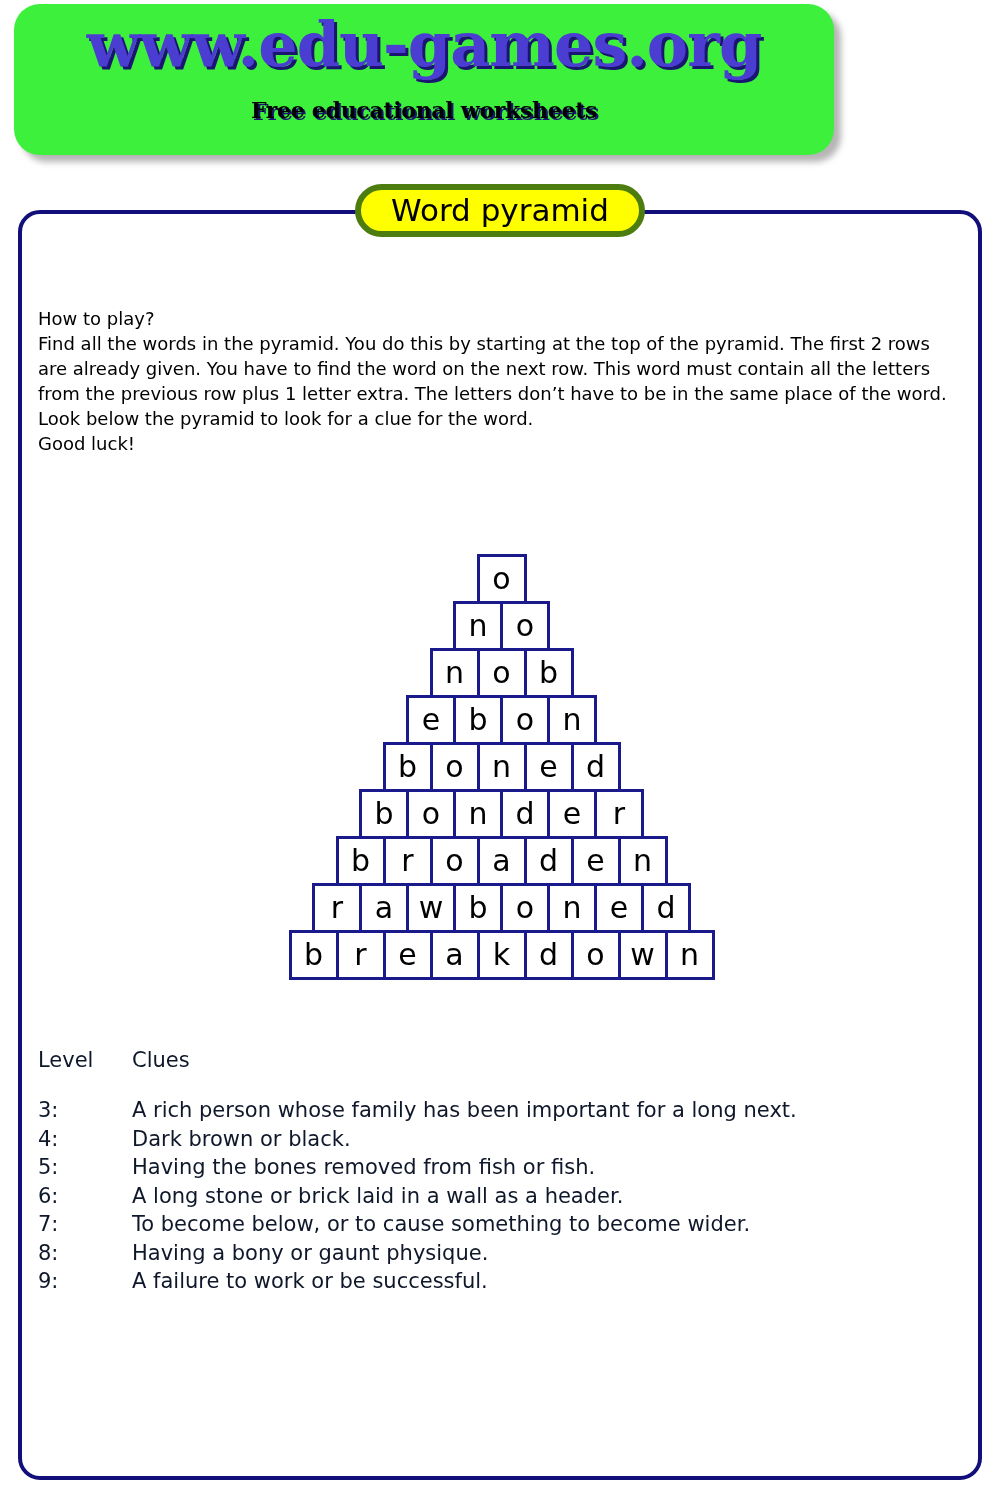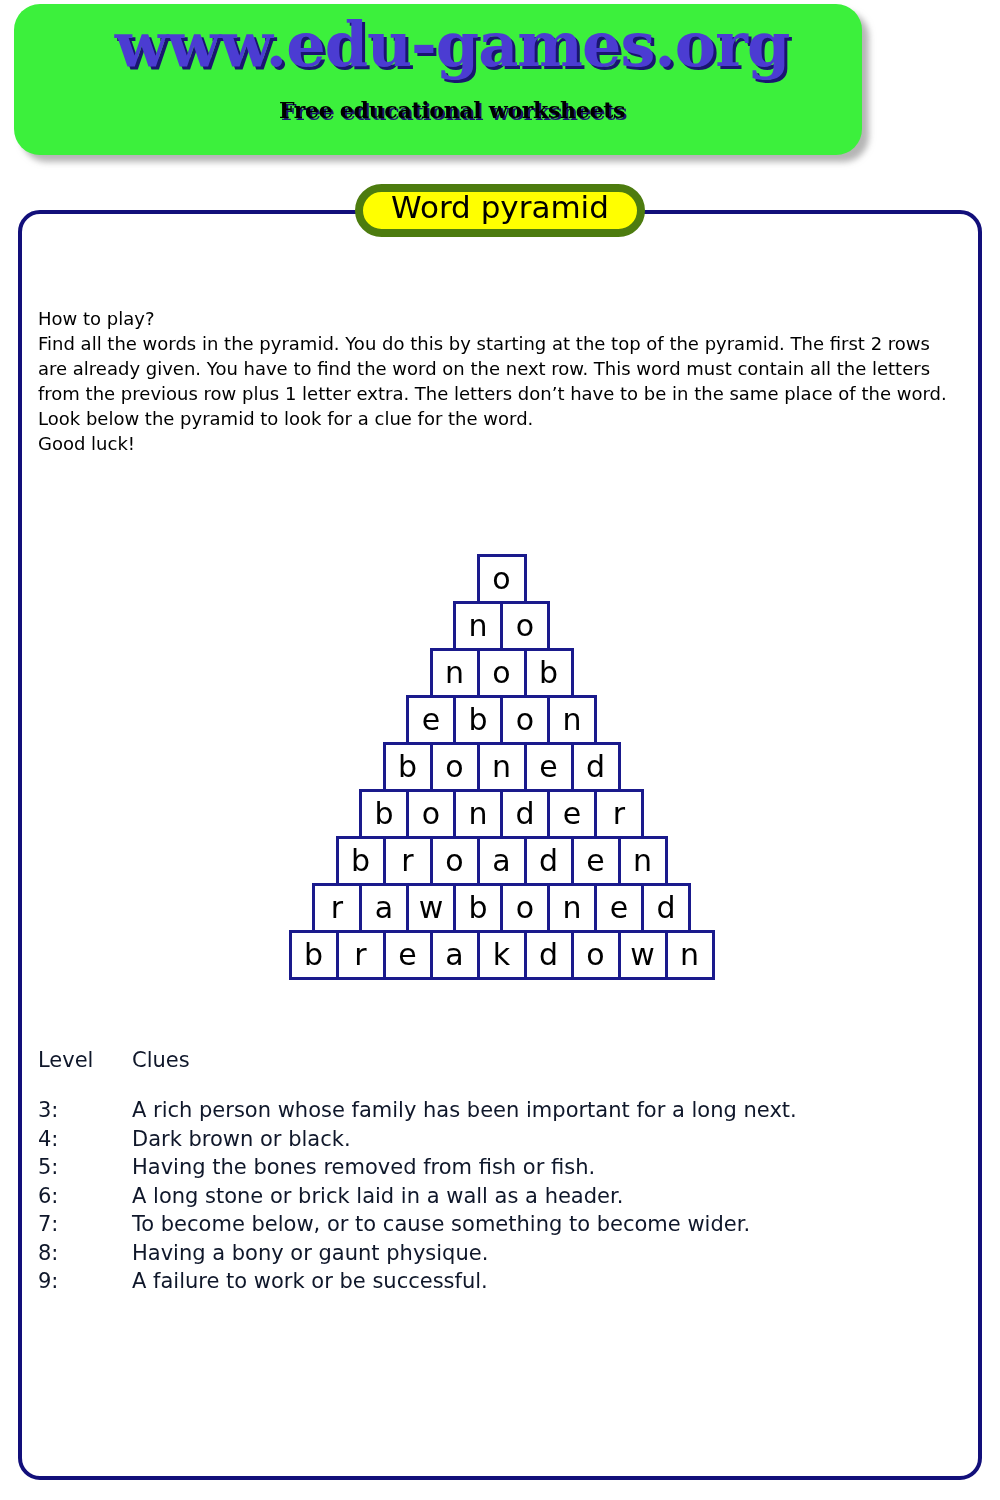"www.edu-games.org" #banner { padding-left: 28px -> none }
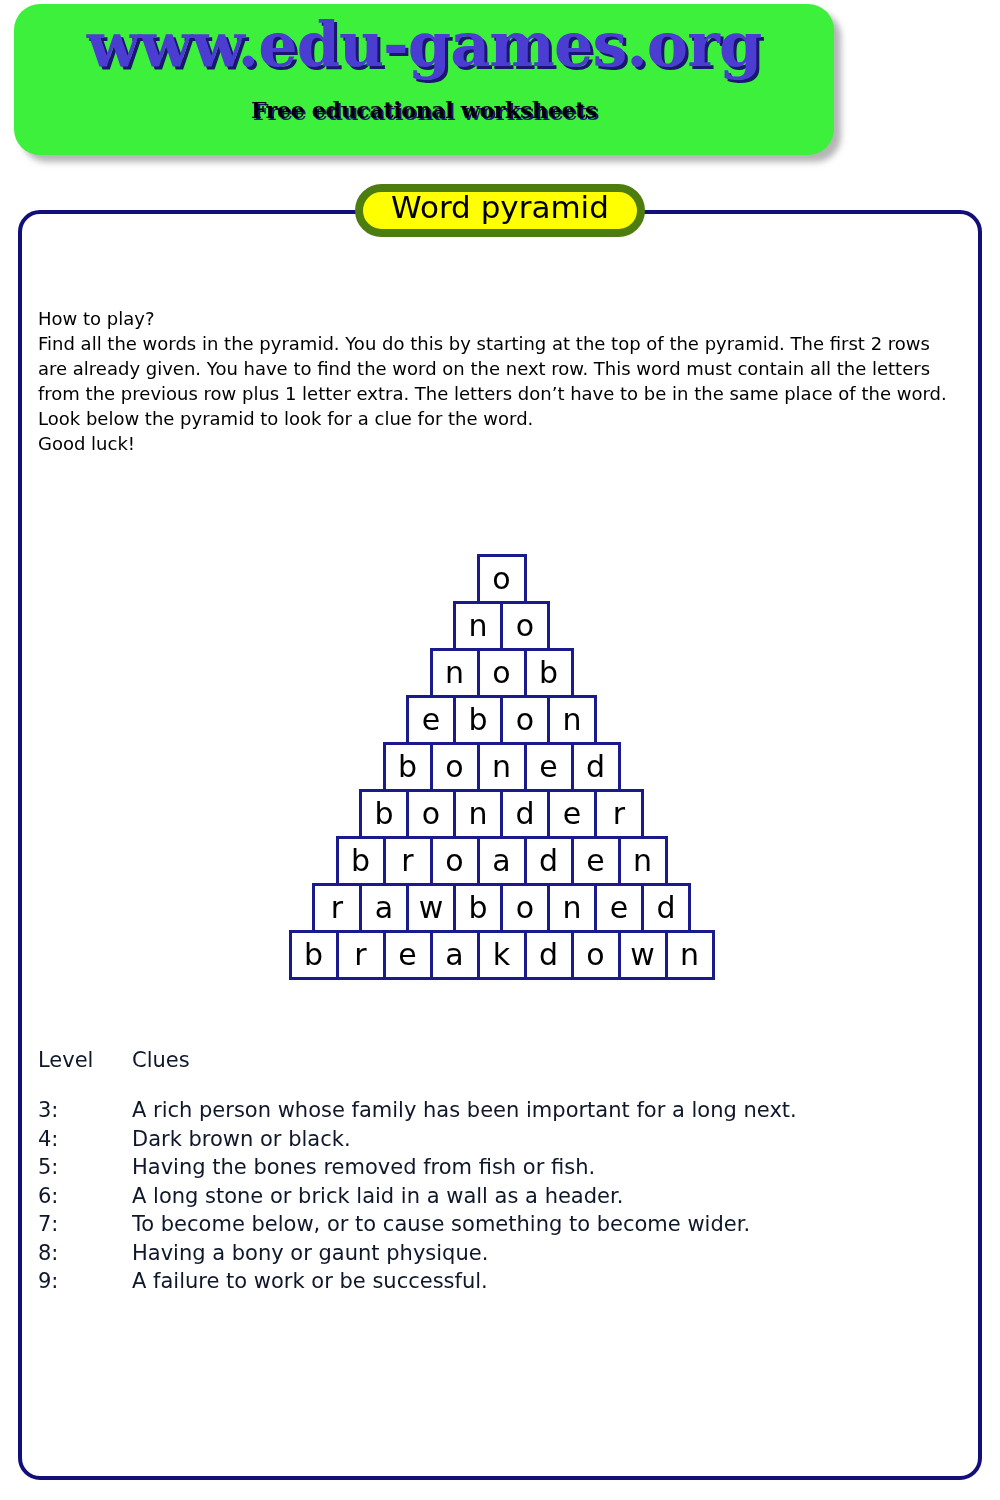"Word pyramid" #title-badge { align-items: flex-start -> center; border: 8px solid #4d7c0f -> 6px solid #4d7c0f }
